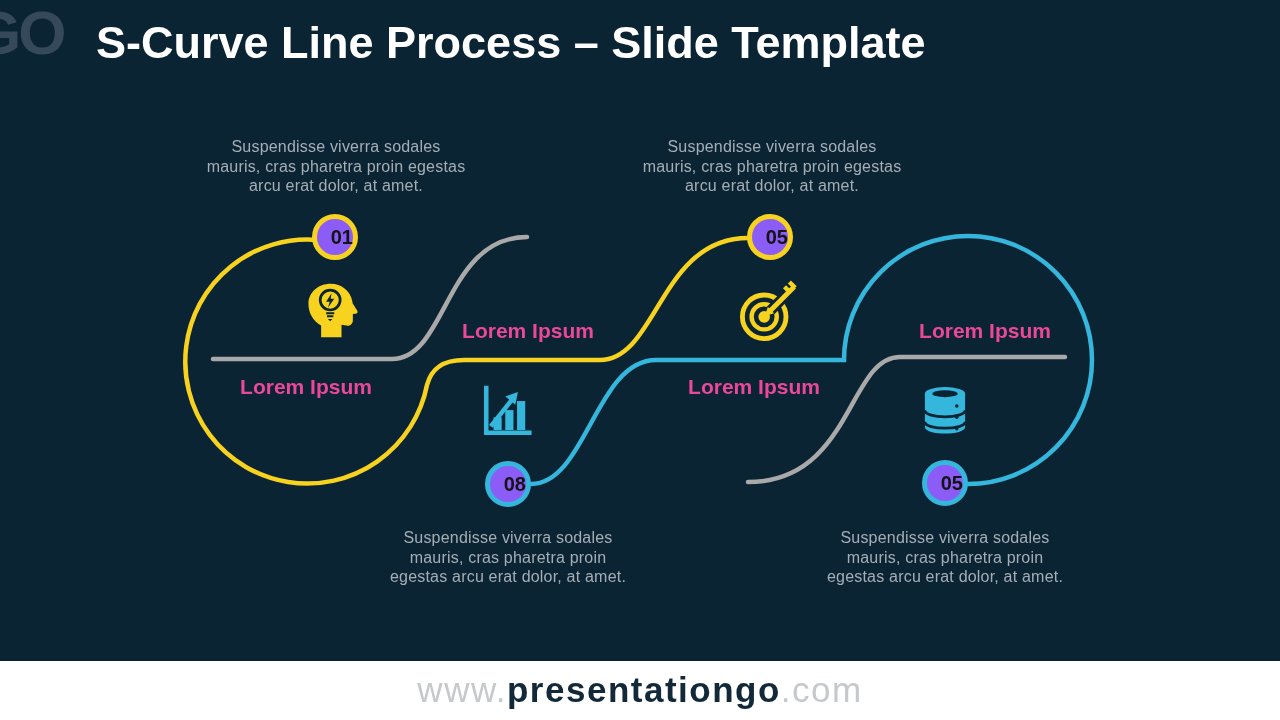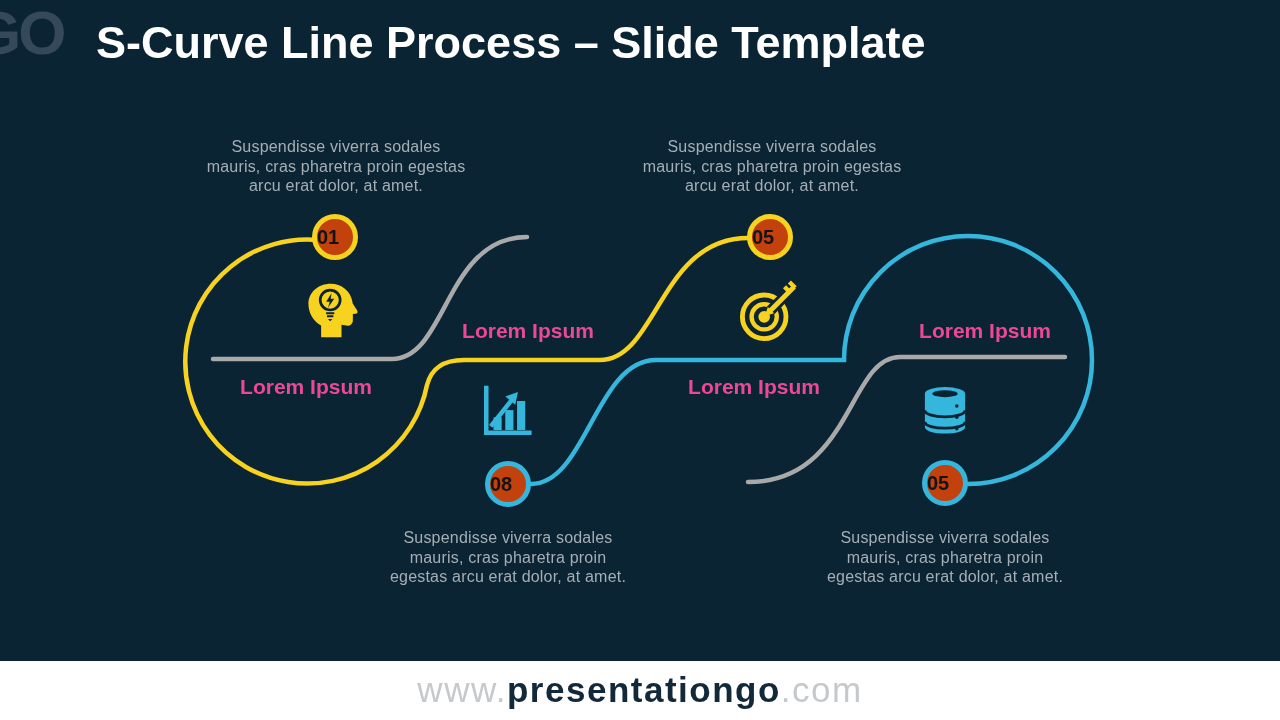"01" .node { background: #c2410c -> #8b5cf6; text-align: left -> right }
